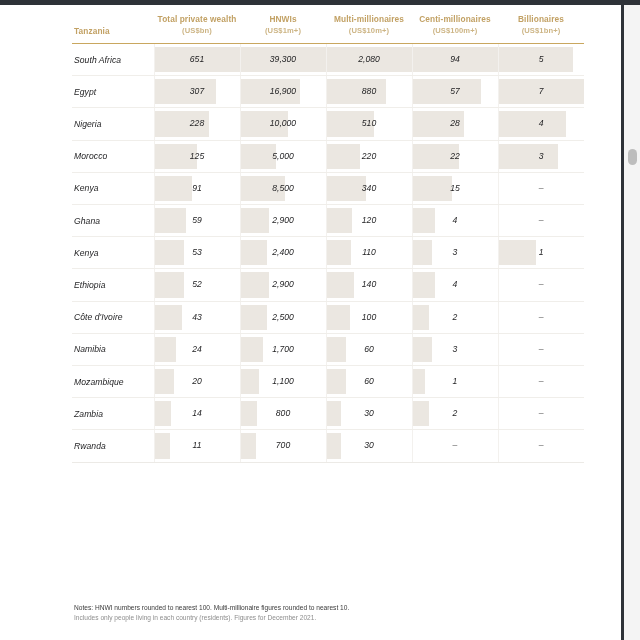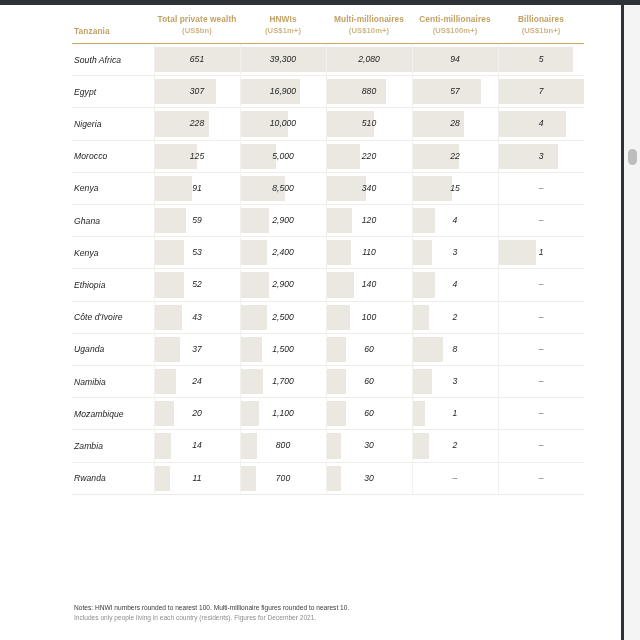"Uganda" tr { html: <tr> <td>Uganda</td> <td> <div></div> <span>37</span> </td> <td> <div></div> <span>1,500</span> </td> <td> <div></div> <span>60</span> </td> <td> <div></div> <span>8</span> </td> <td> <span>–</span> </td> </tr> -> none }
